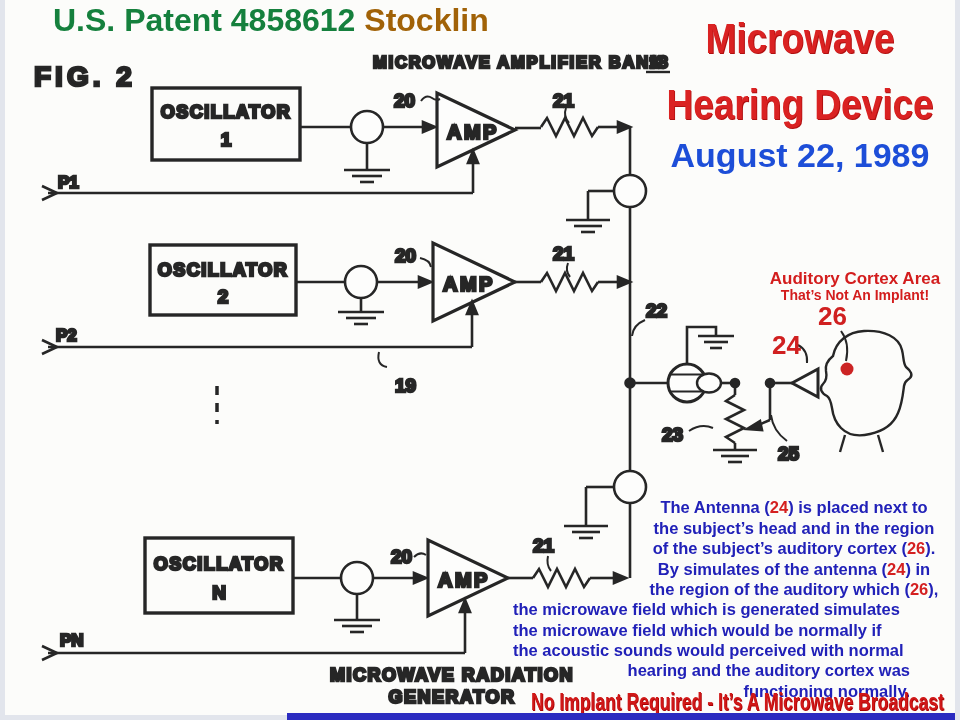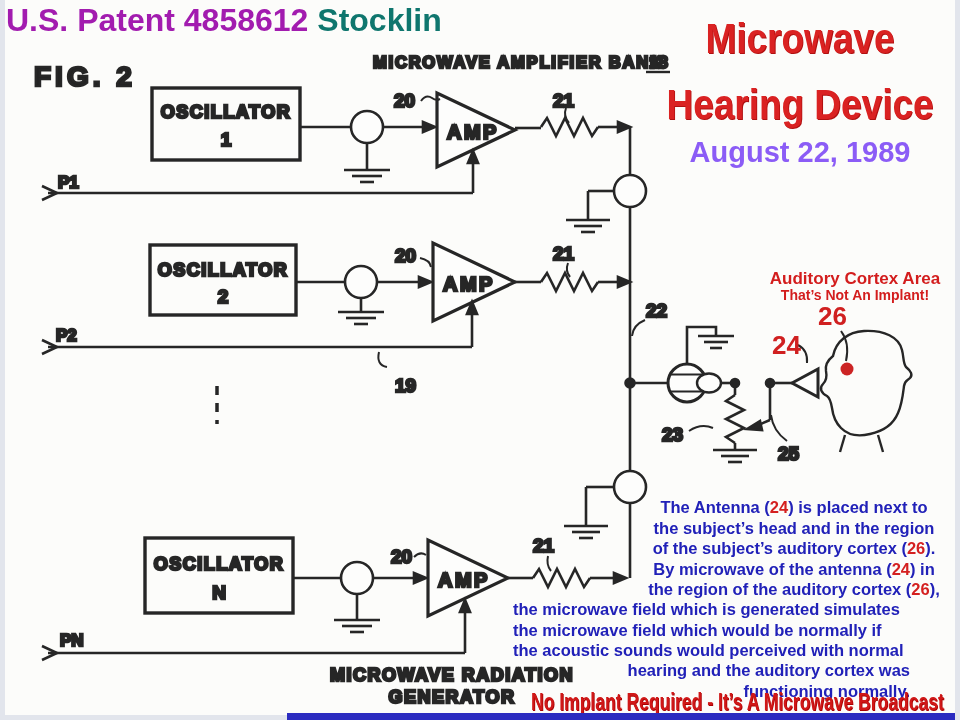"U.S. Patent 4858612" .red { color: #a21caf -> #15803d; padding-left: none -> 47px }
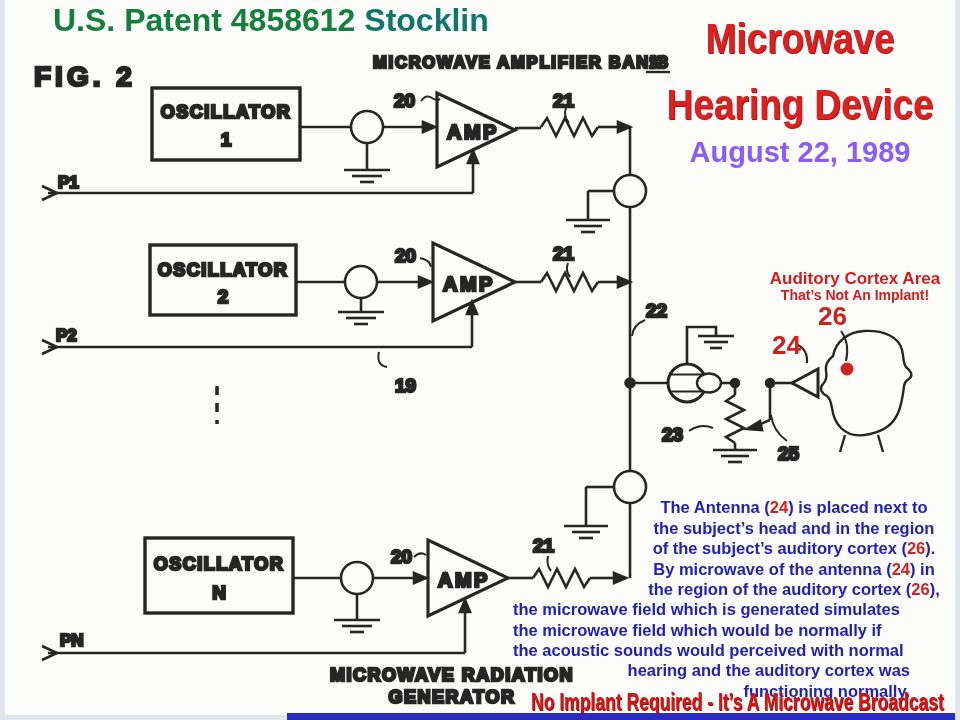"Stocklin" .blue { color: #0f766e -> #a16207 }
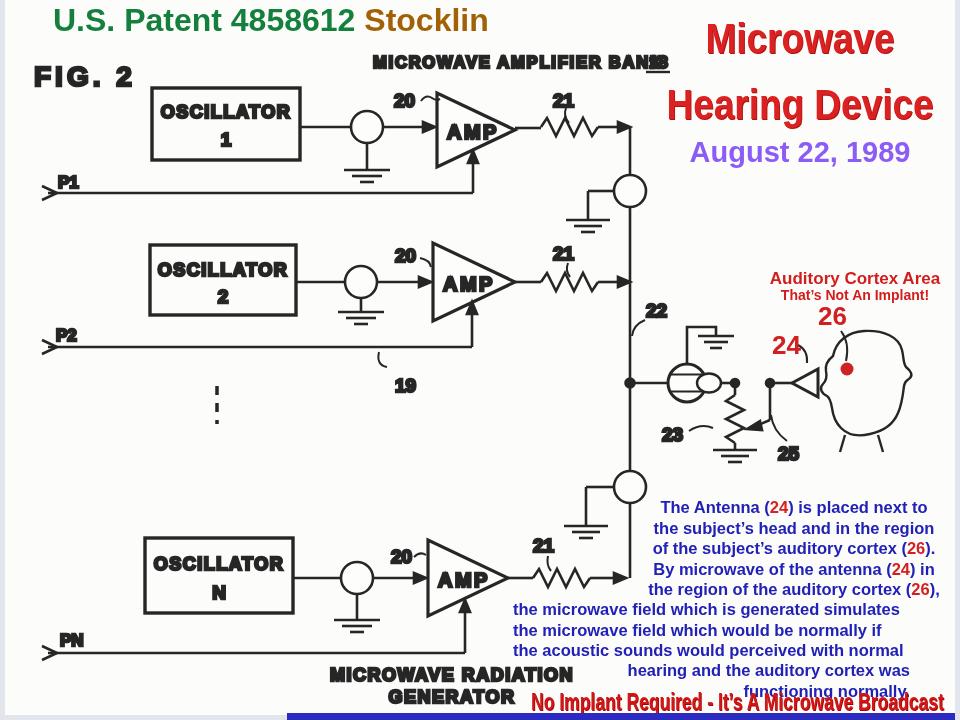"August 22, 1989" .device-date { color: #8b5cf6 -> #1d4ed8; font-size: 29px -> 34px }
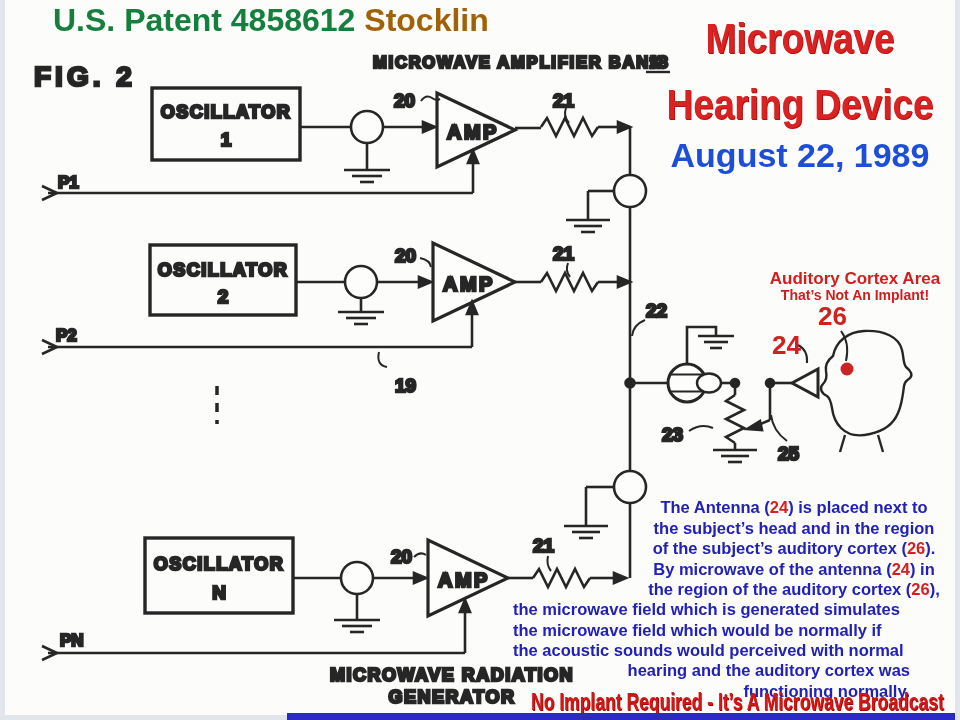"By microwave of the antenna" span { text: microwave -> simulates }
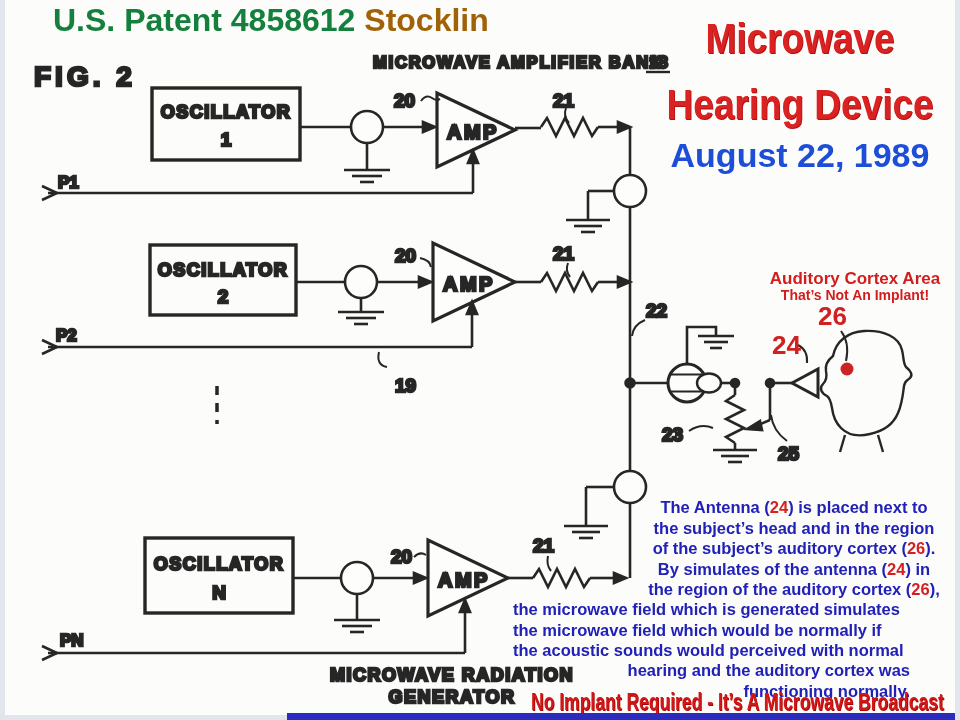"the region of the auditory" span { text: cortex -> which }
